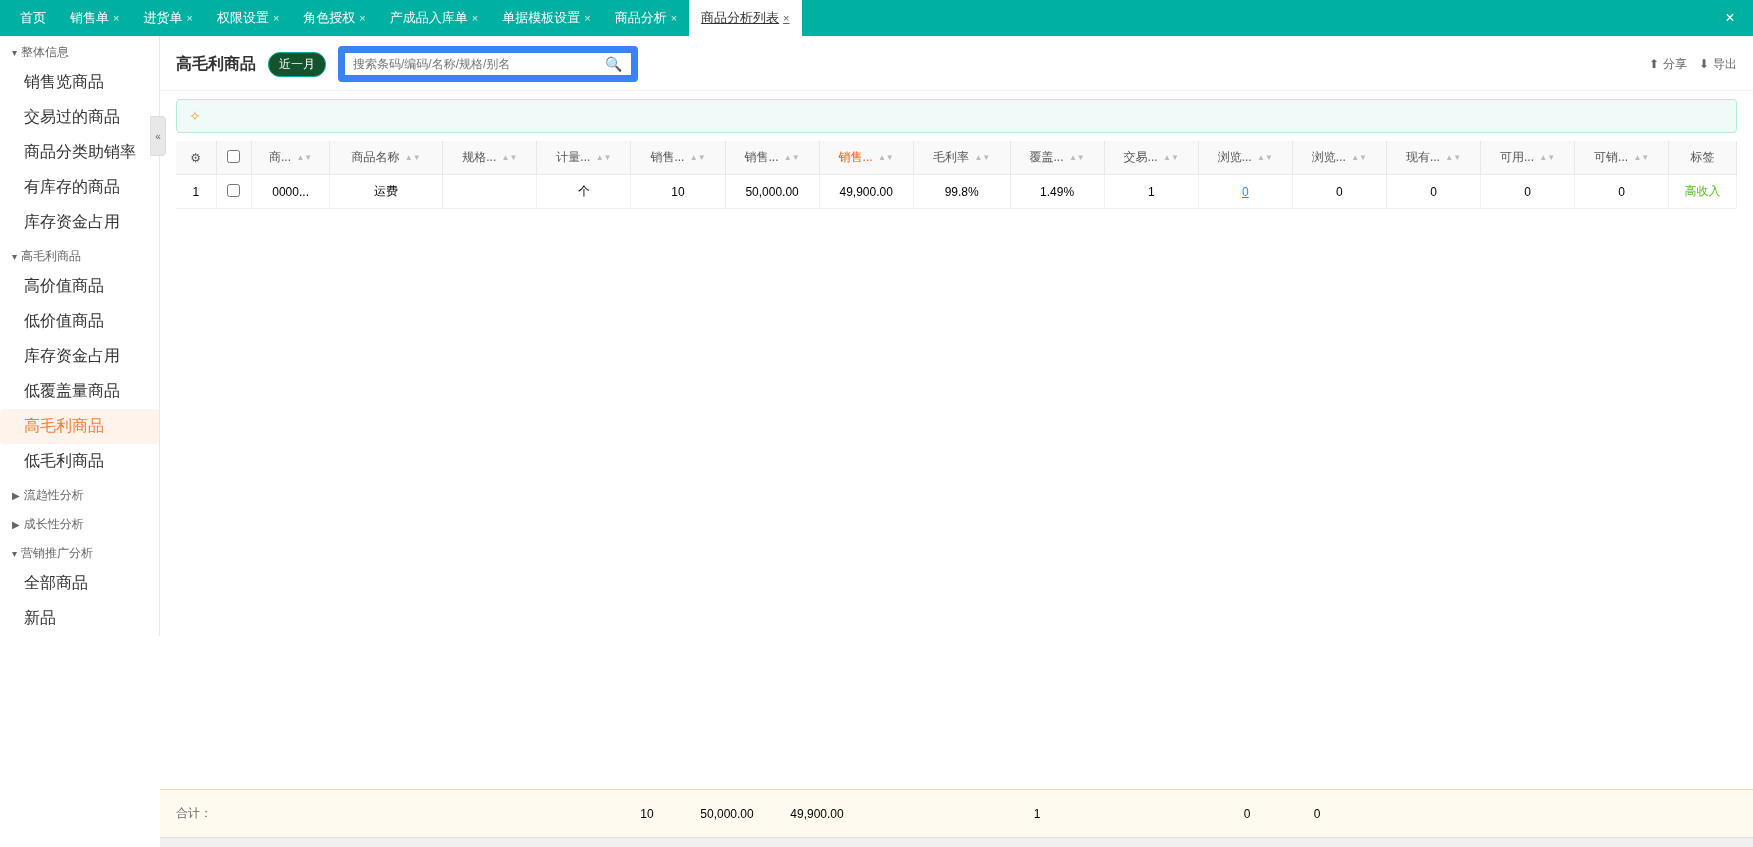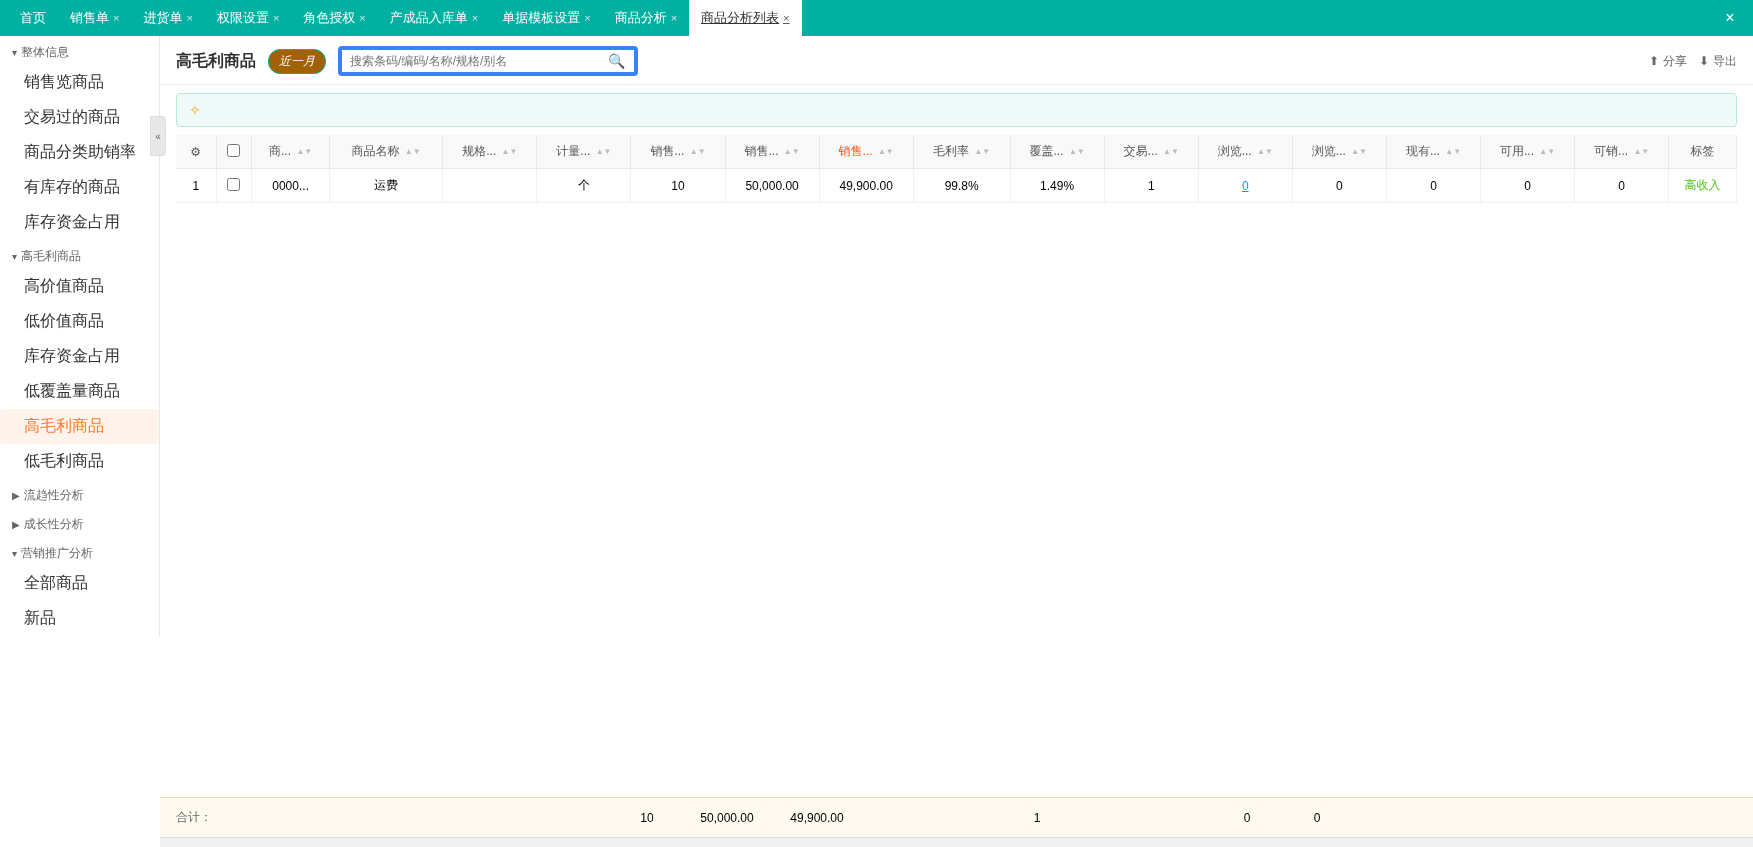"近一月" .filter-btn.active { background: #a16207 -> #14532d; font-style: italic -> none }
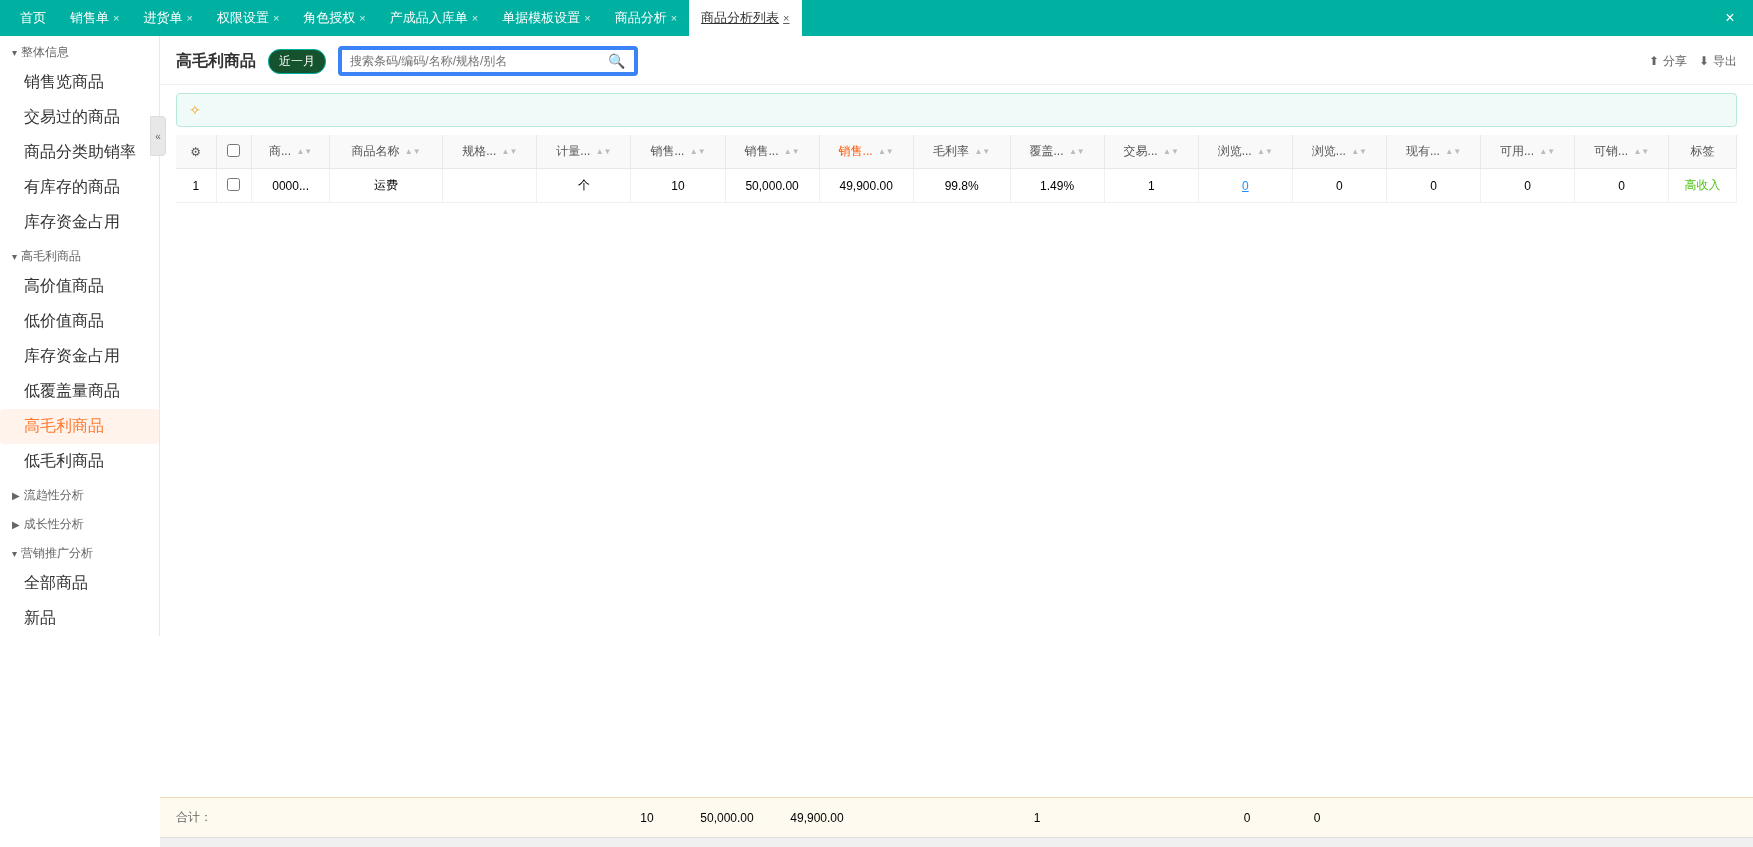"搜索条码/编码/名称/规格/别名" .search-box { border: 4px solid #3b82f6 -> 7px solid #3b82f6 }
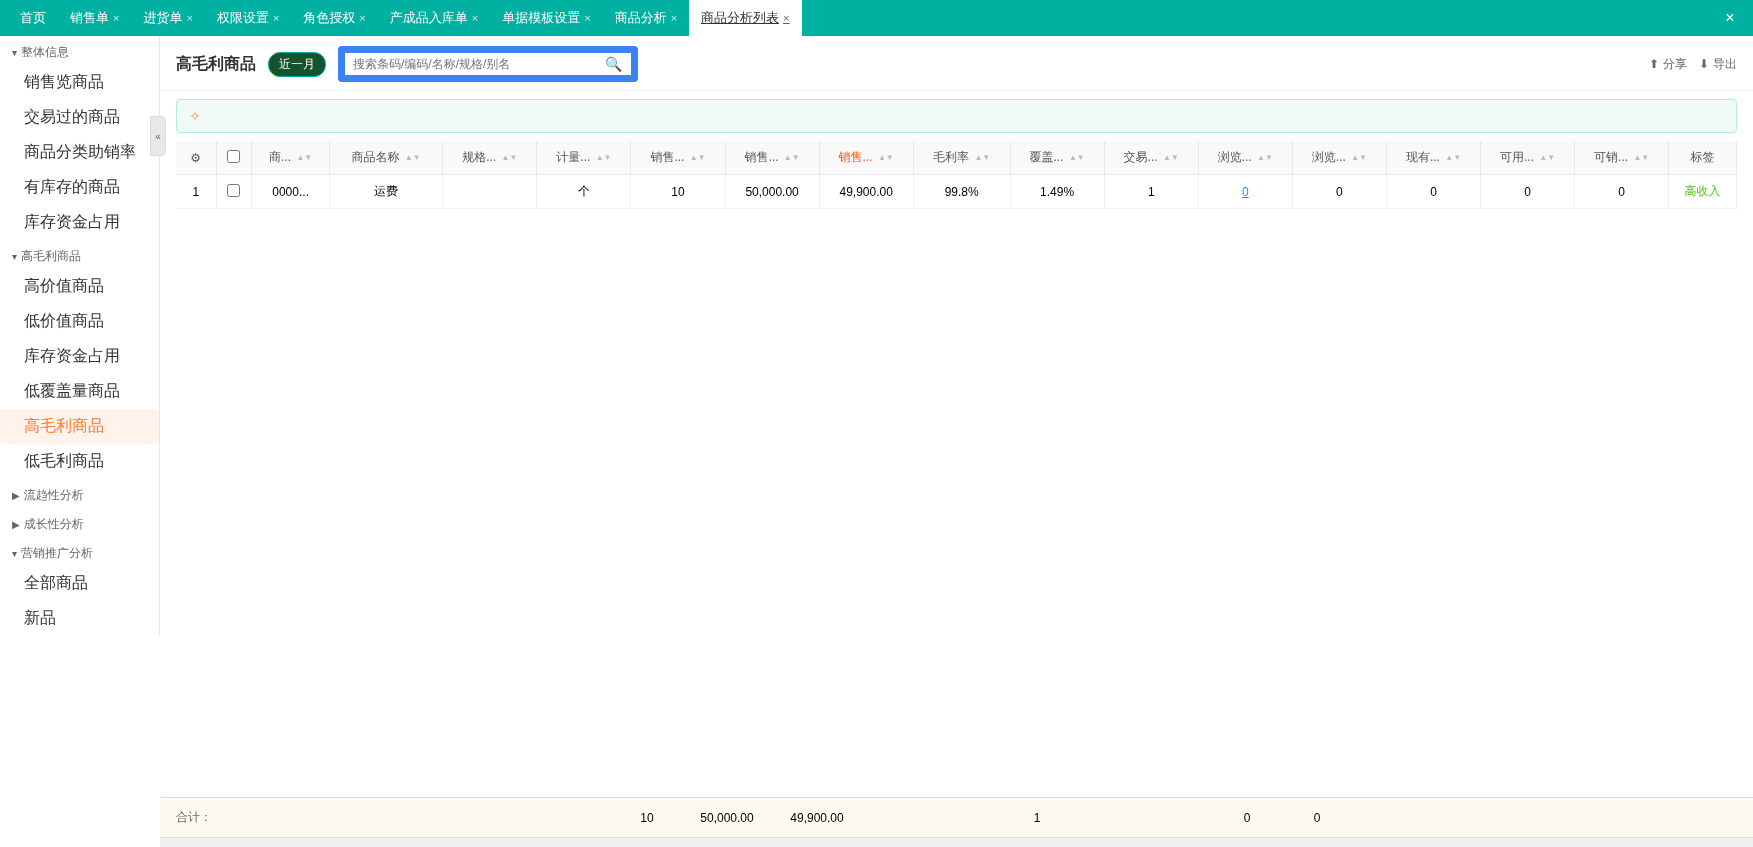"合计：" .footer-total { height: 40px -> 48px }
